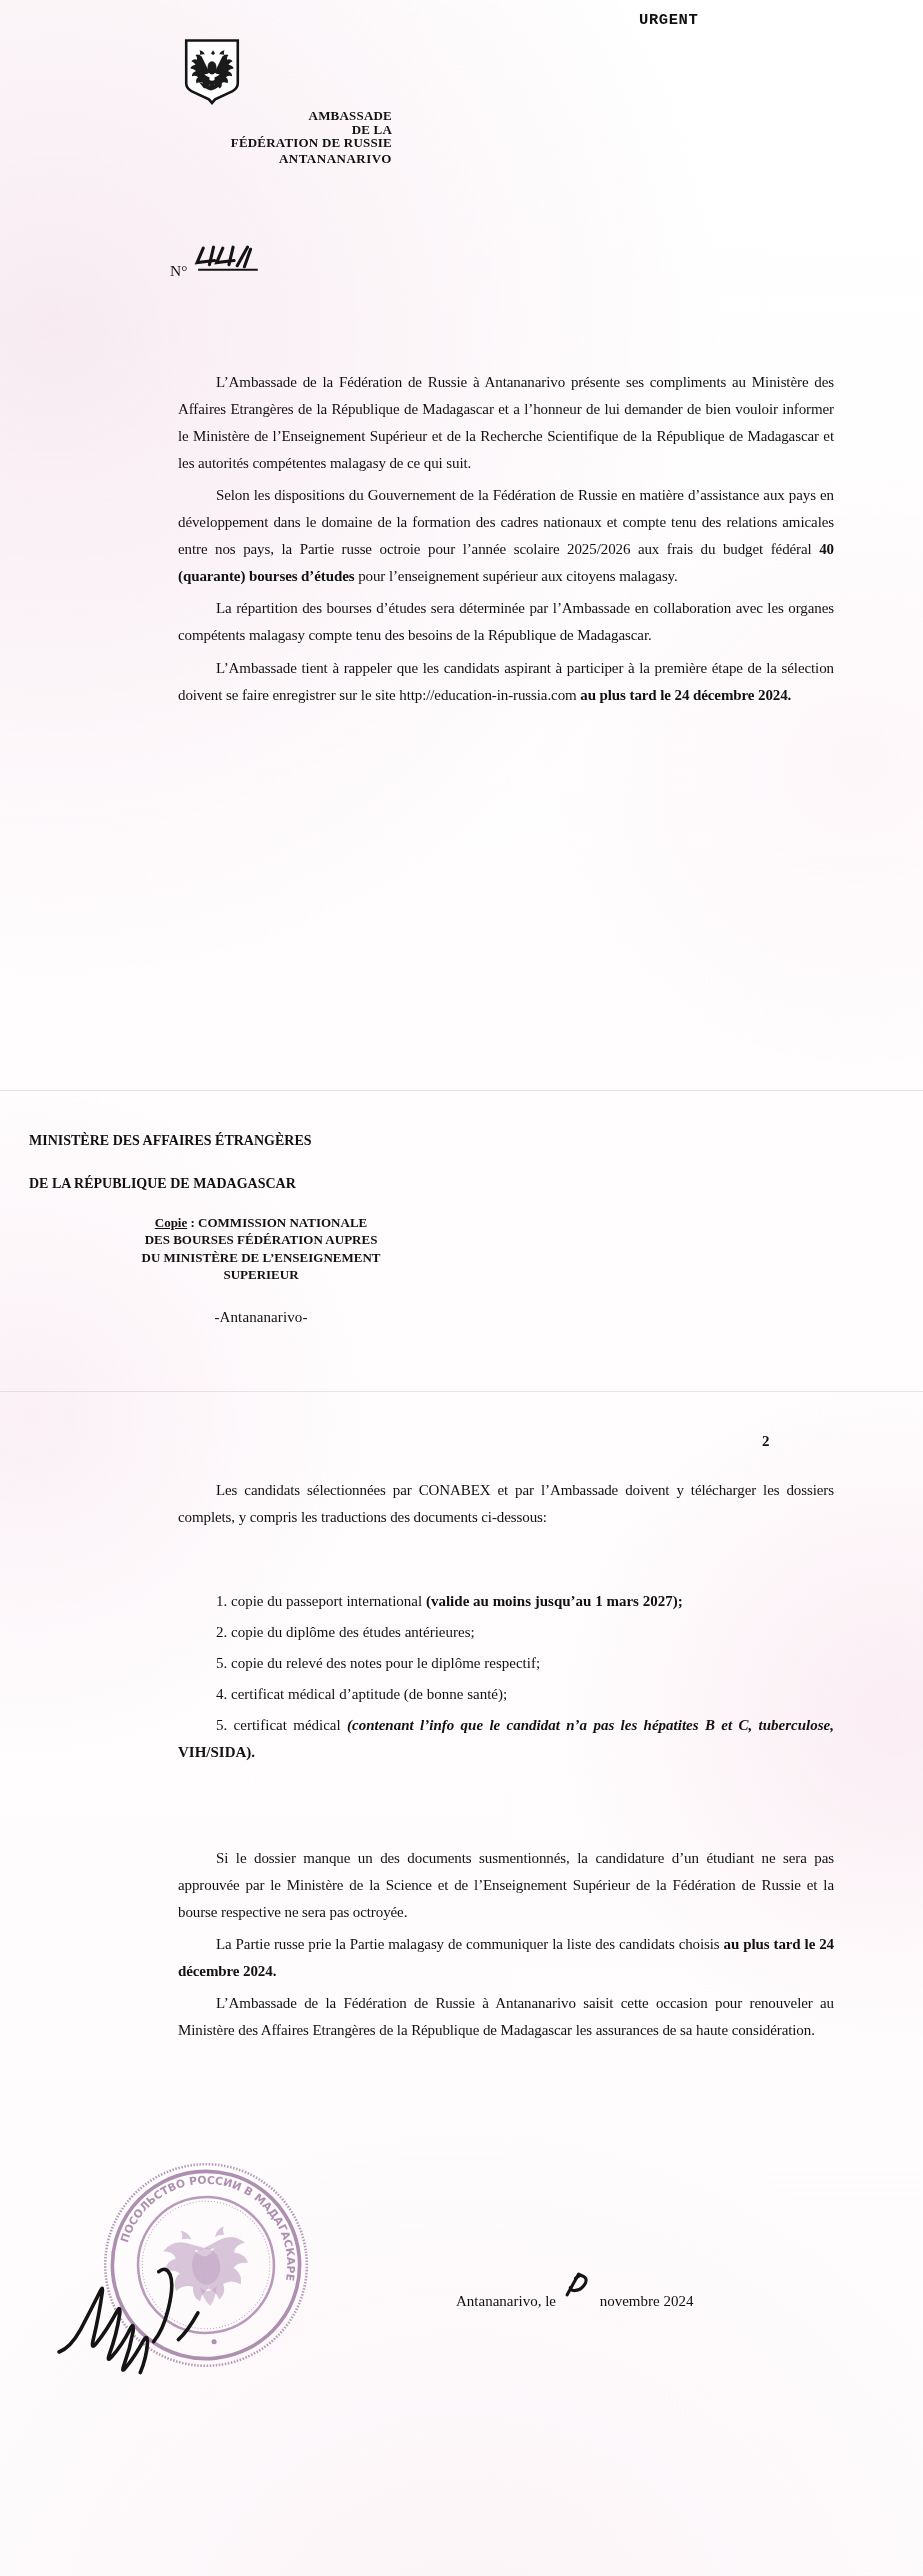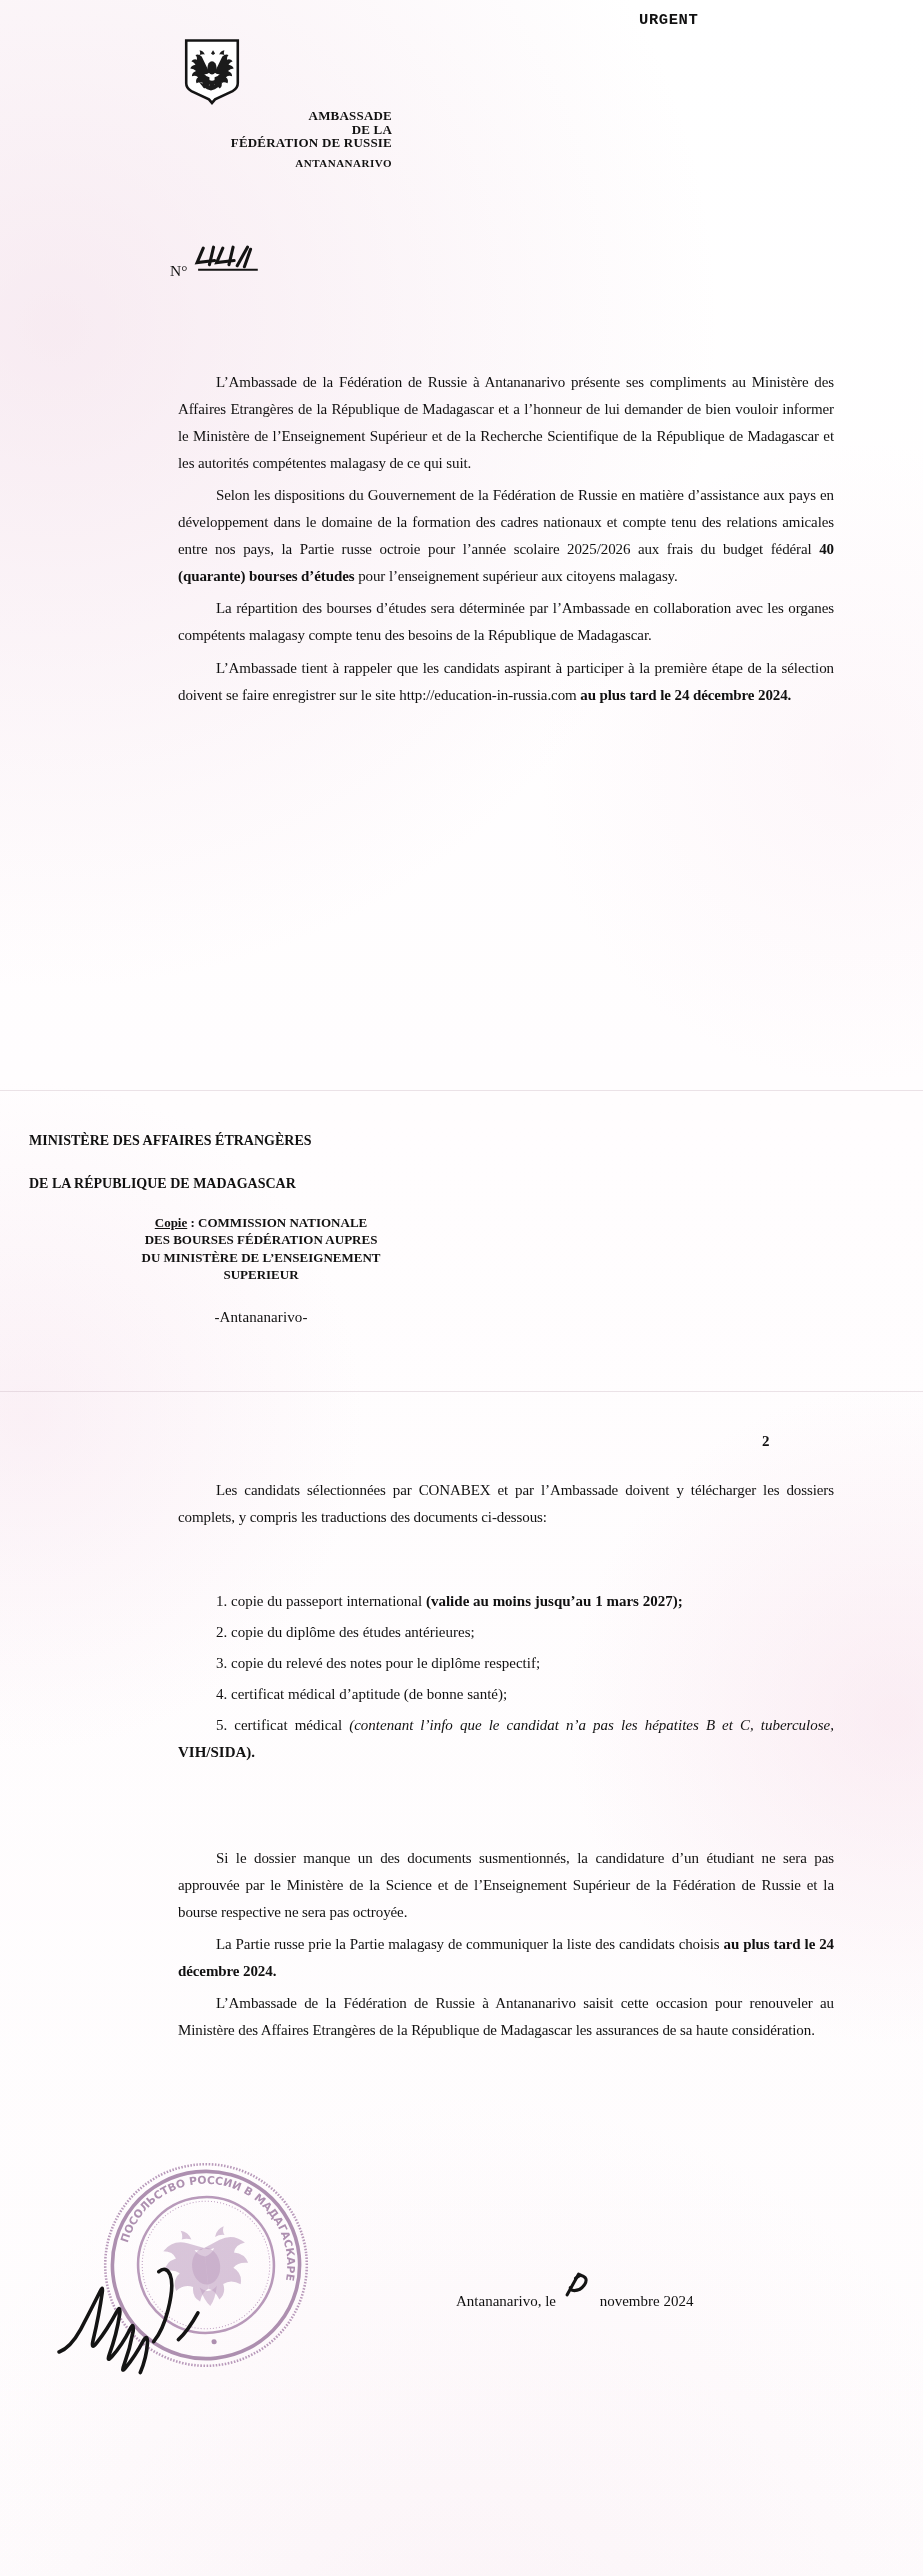"ANTANANARIVO" .lh-4 { font-size: 11px -> 13px; margin-top: 8px -> 2px }
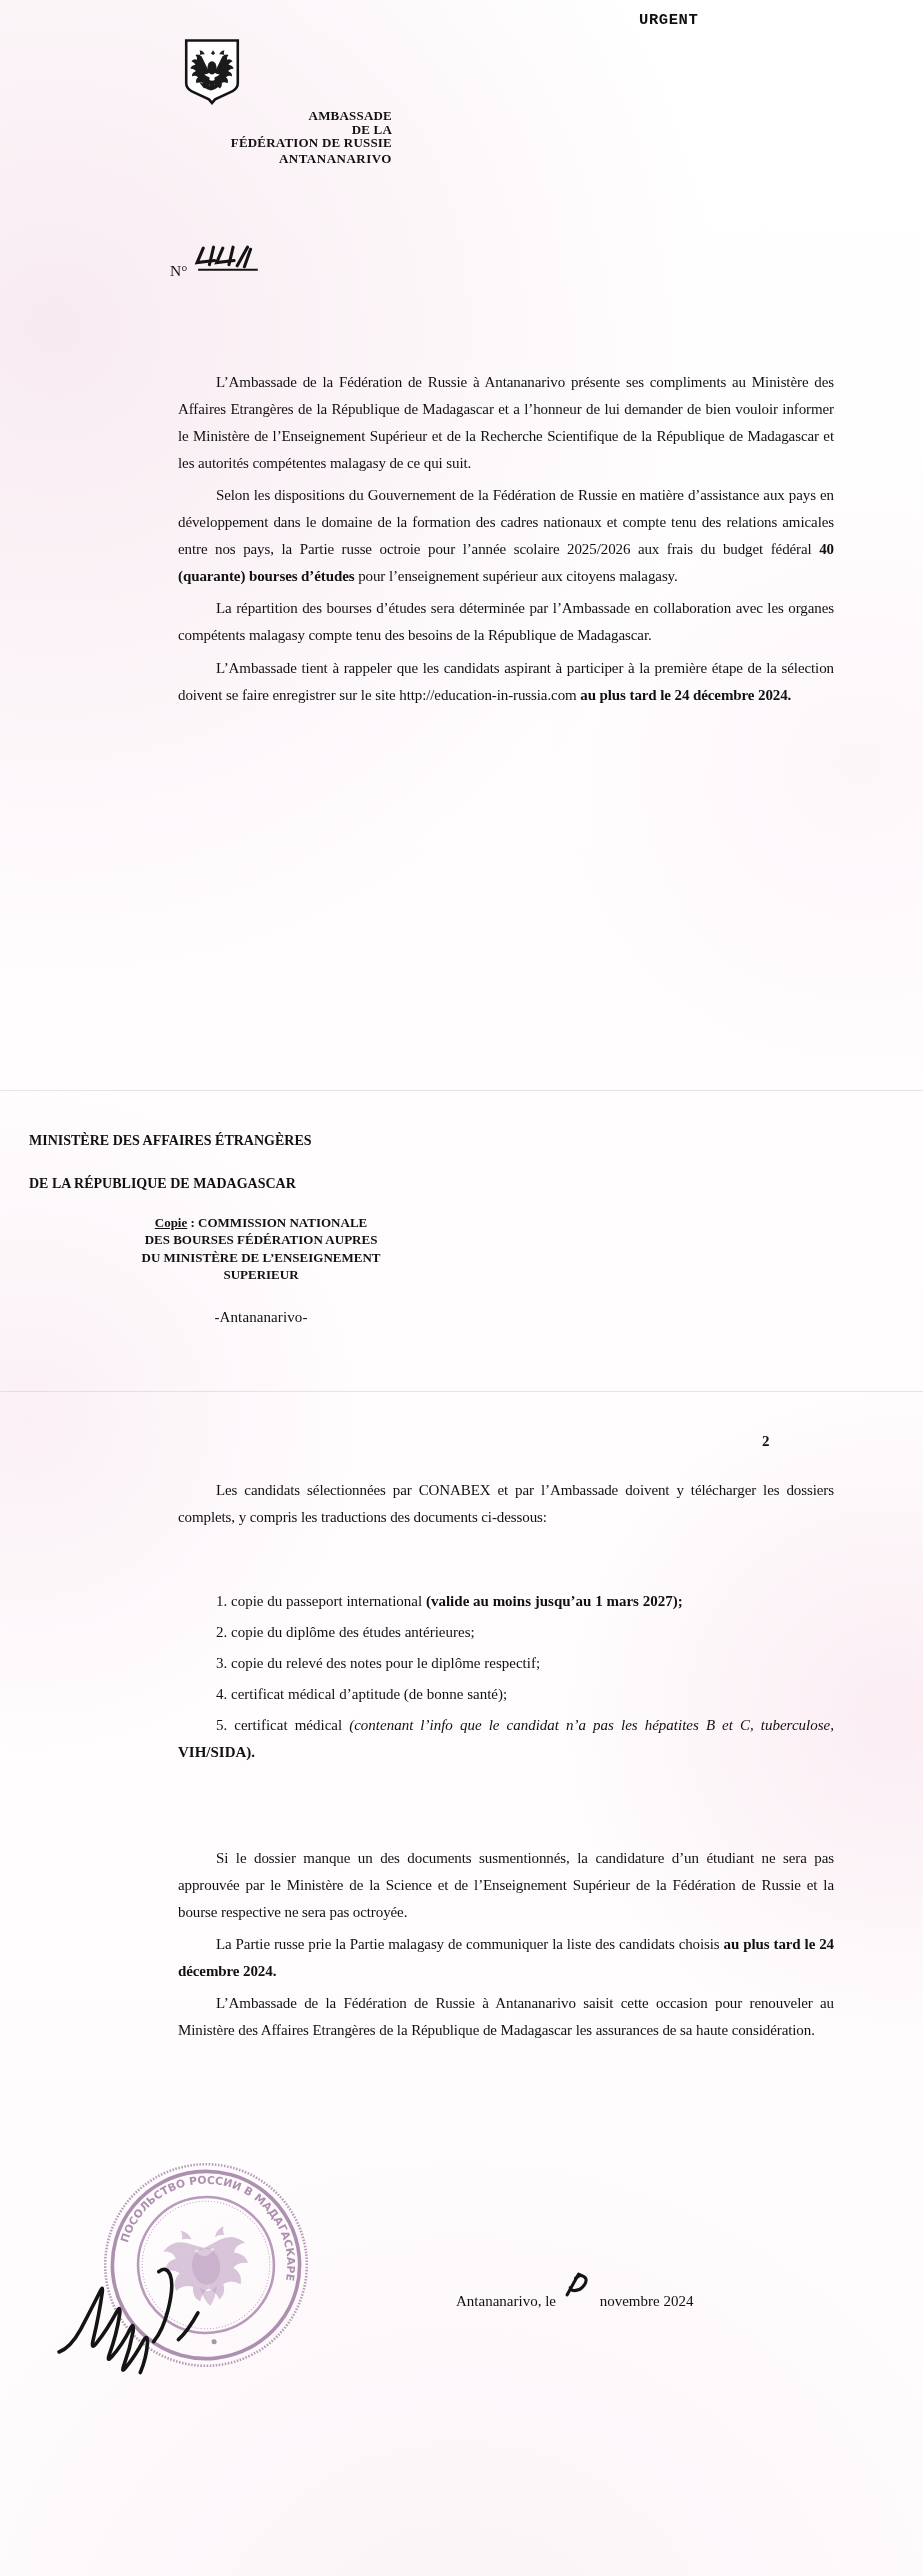"3. copie du relevé des" span { text: 3 -> 5 }
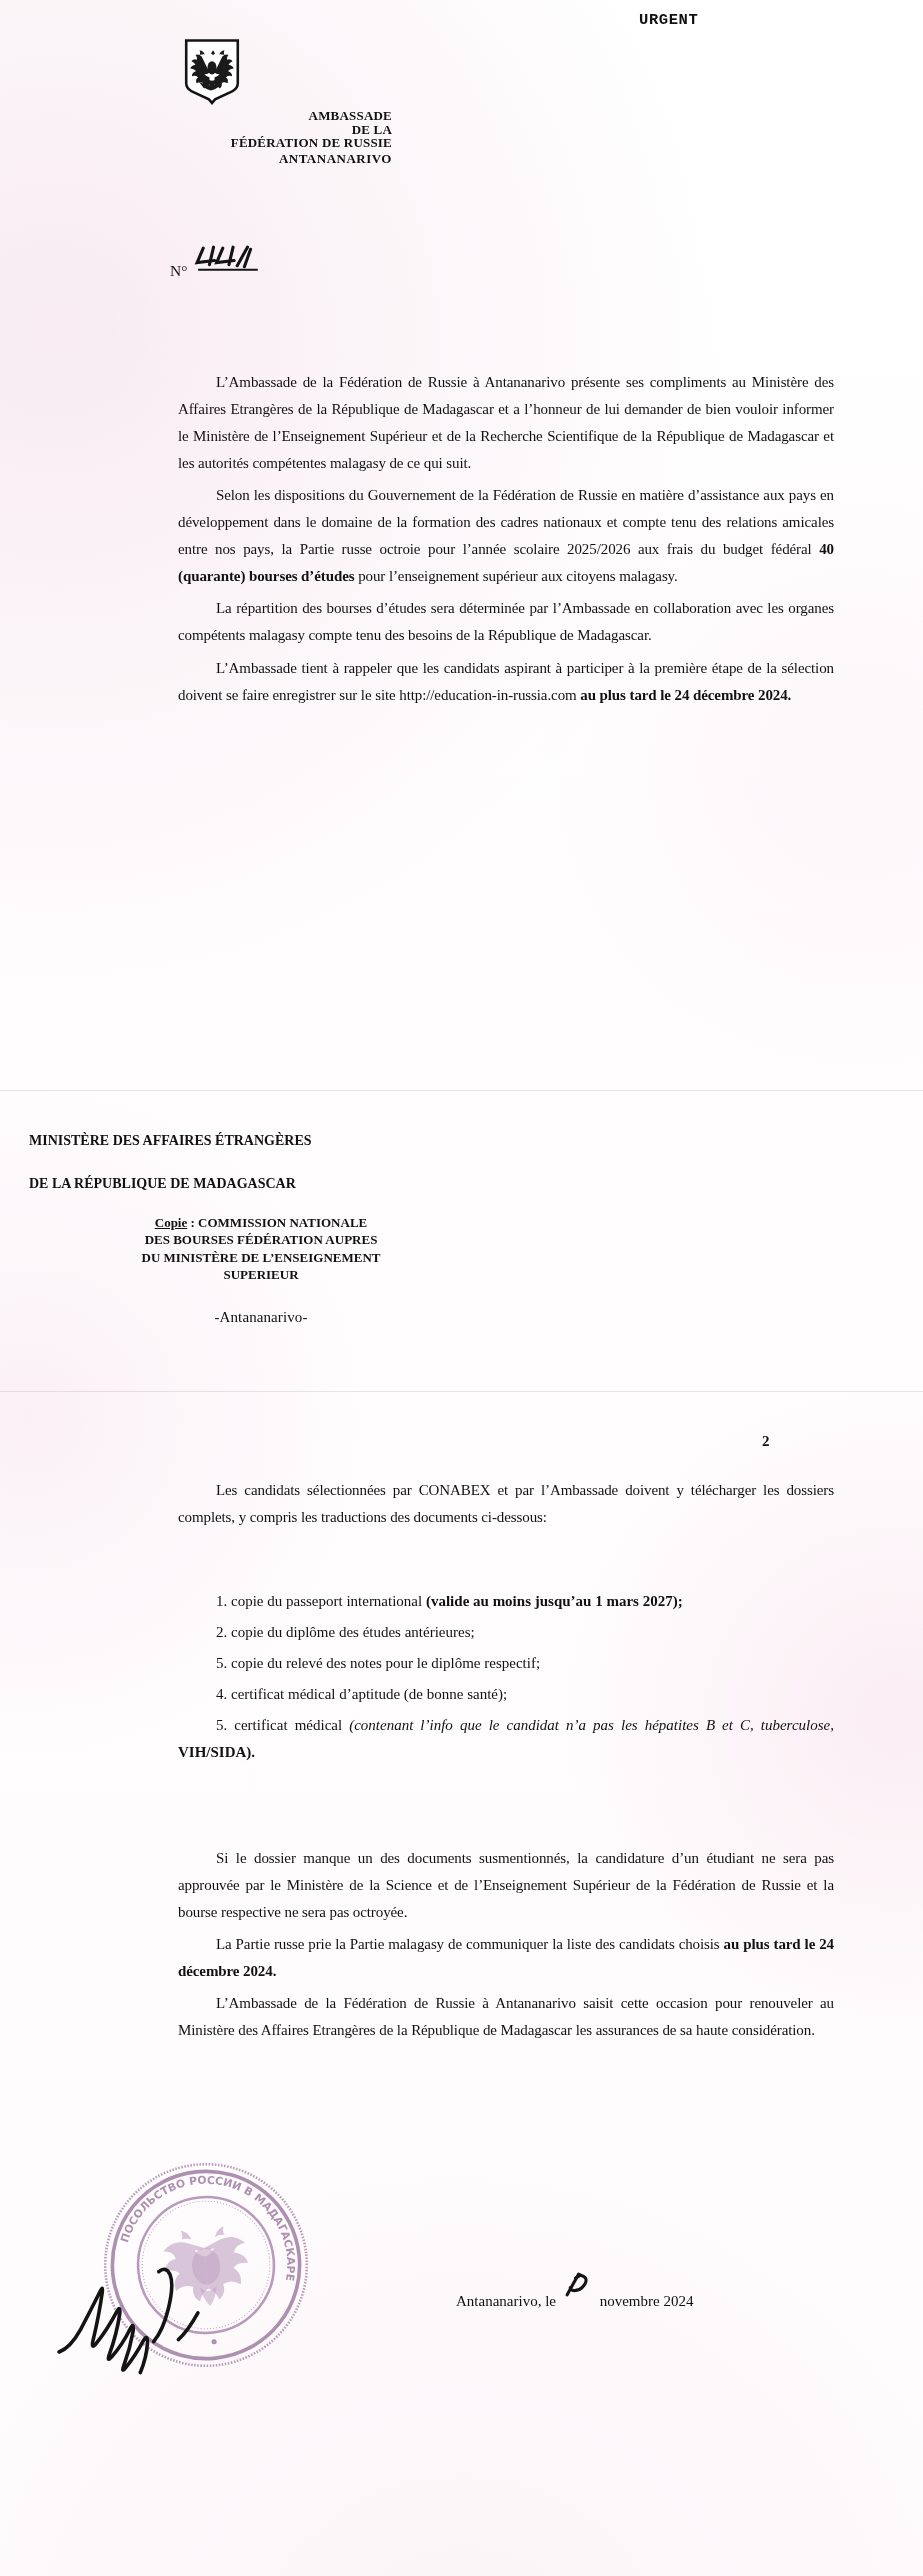"(contenant l’info que le candidat" .bi { font-weight: normal -> bold }
